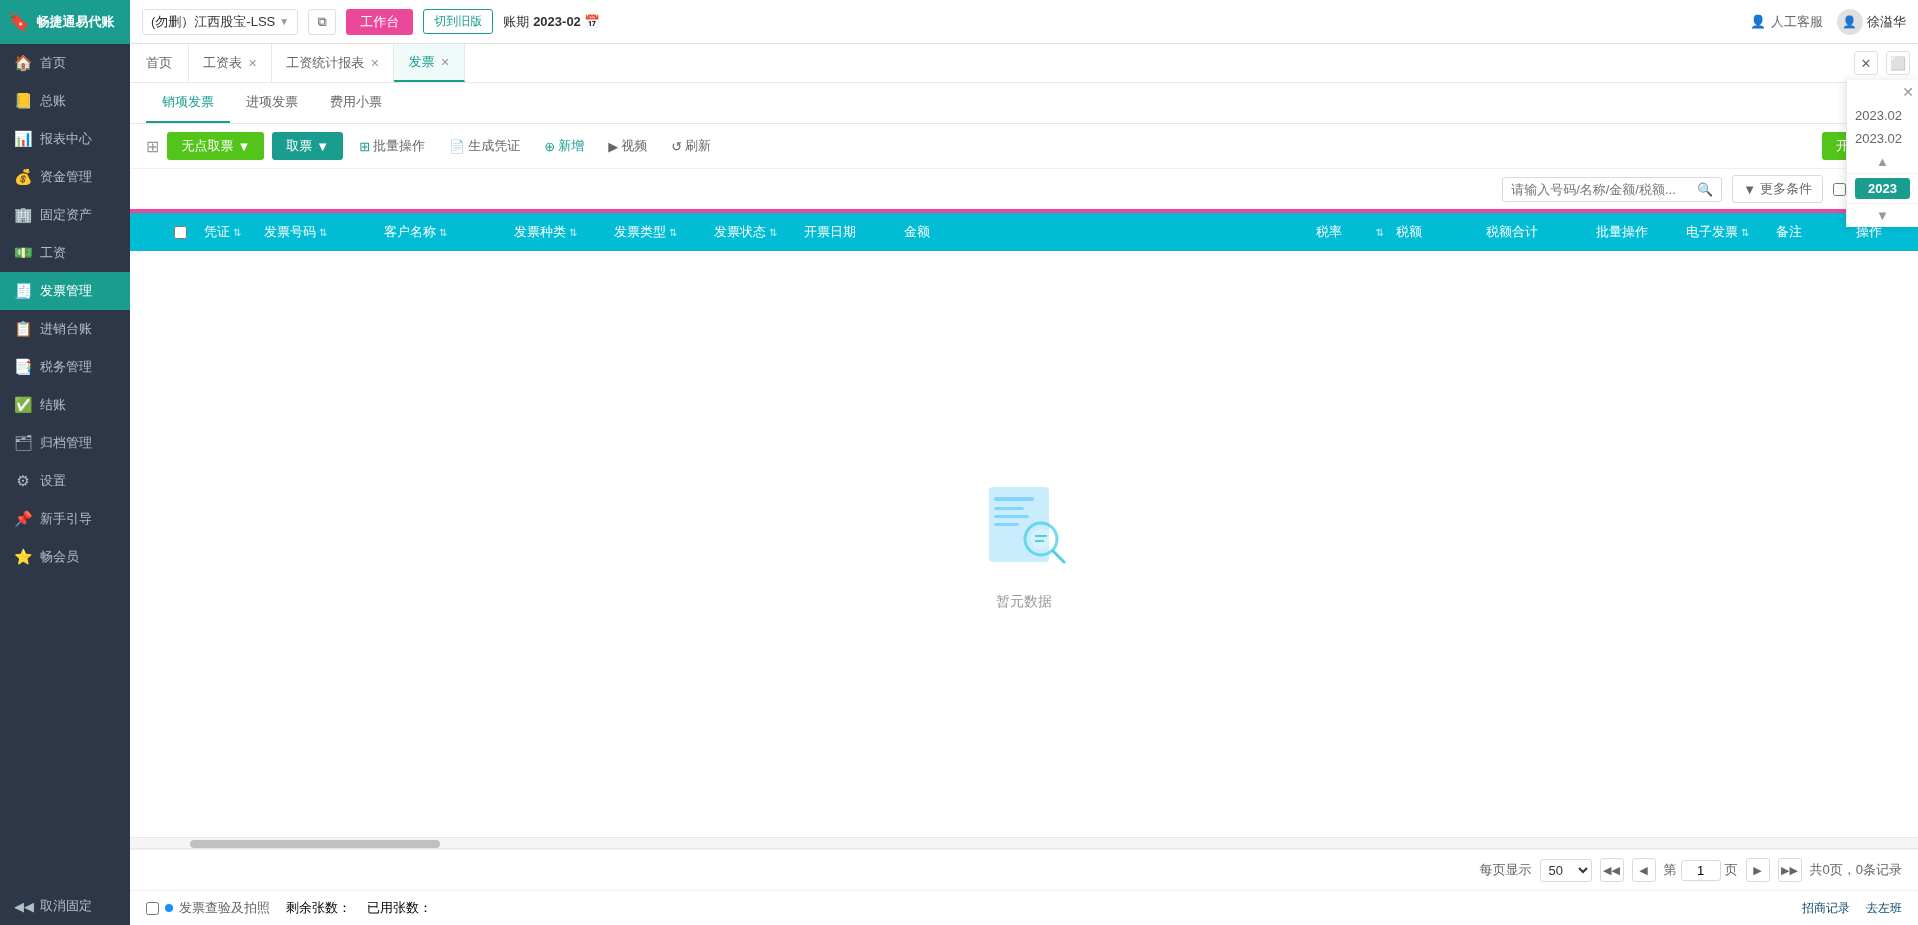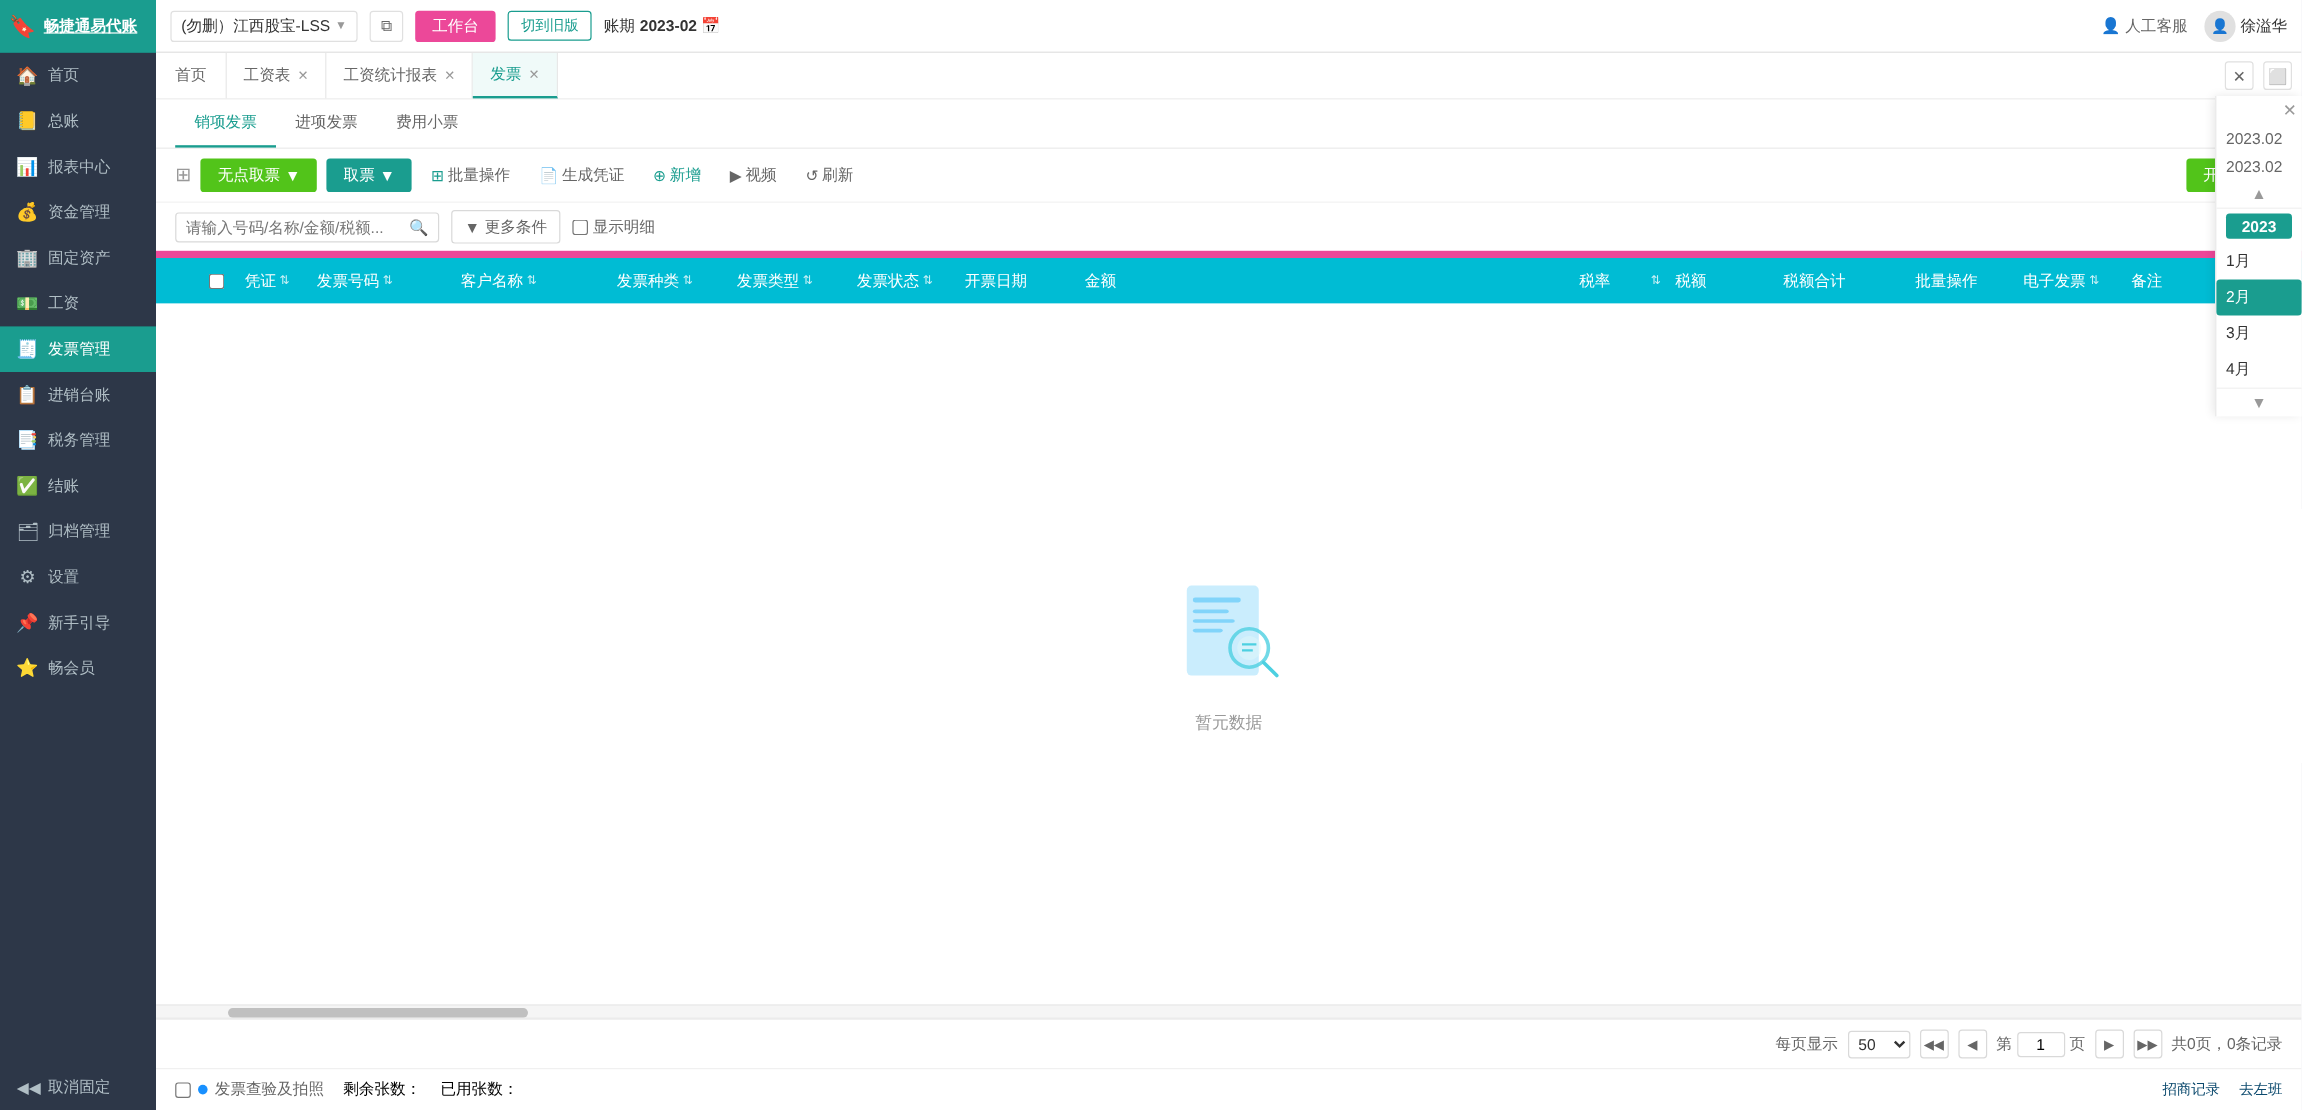"畅捷通易代账" .sidebar-logo-text { text-decoration: underline -> none }
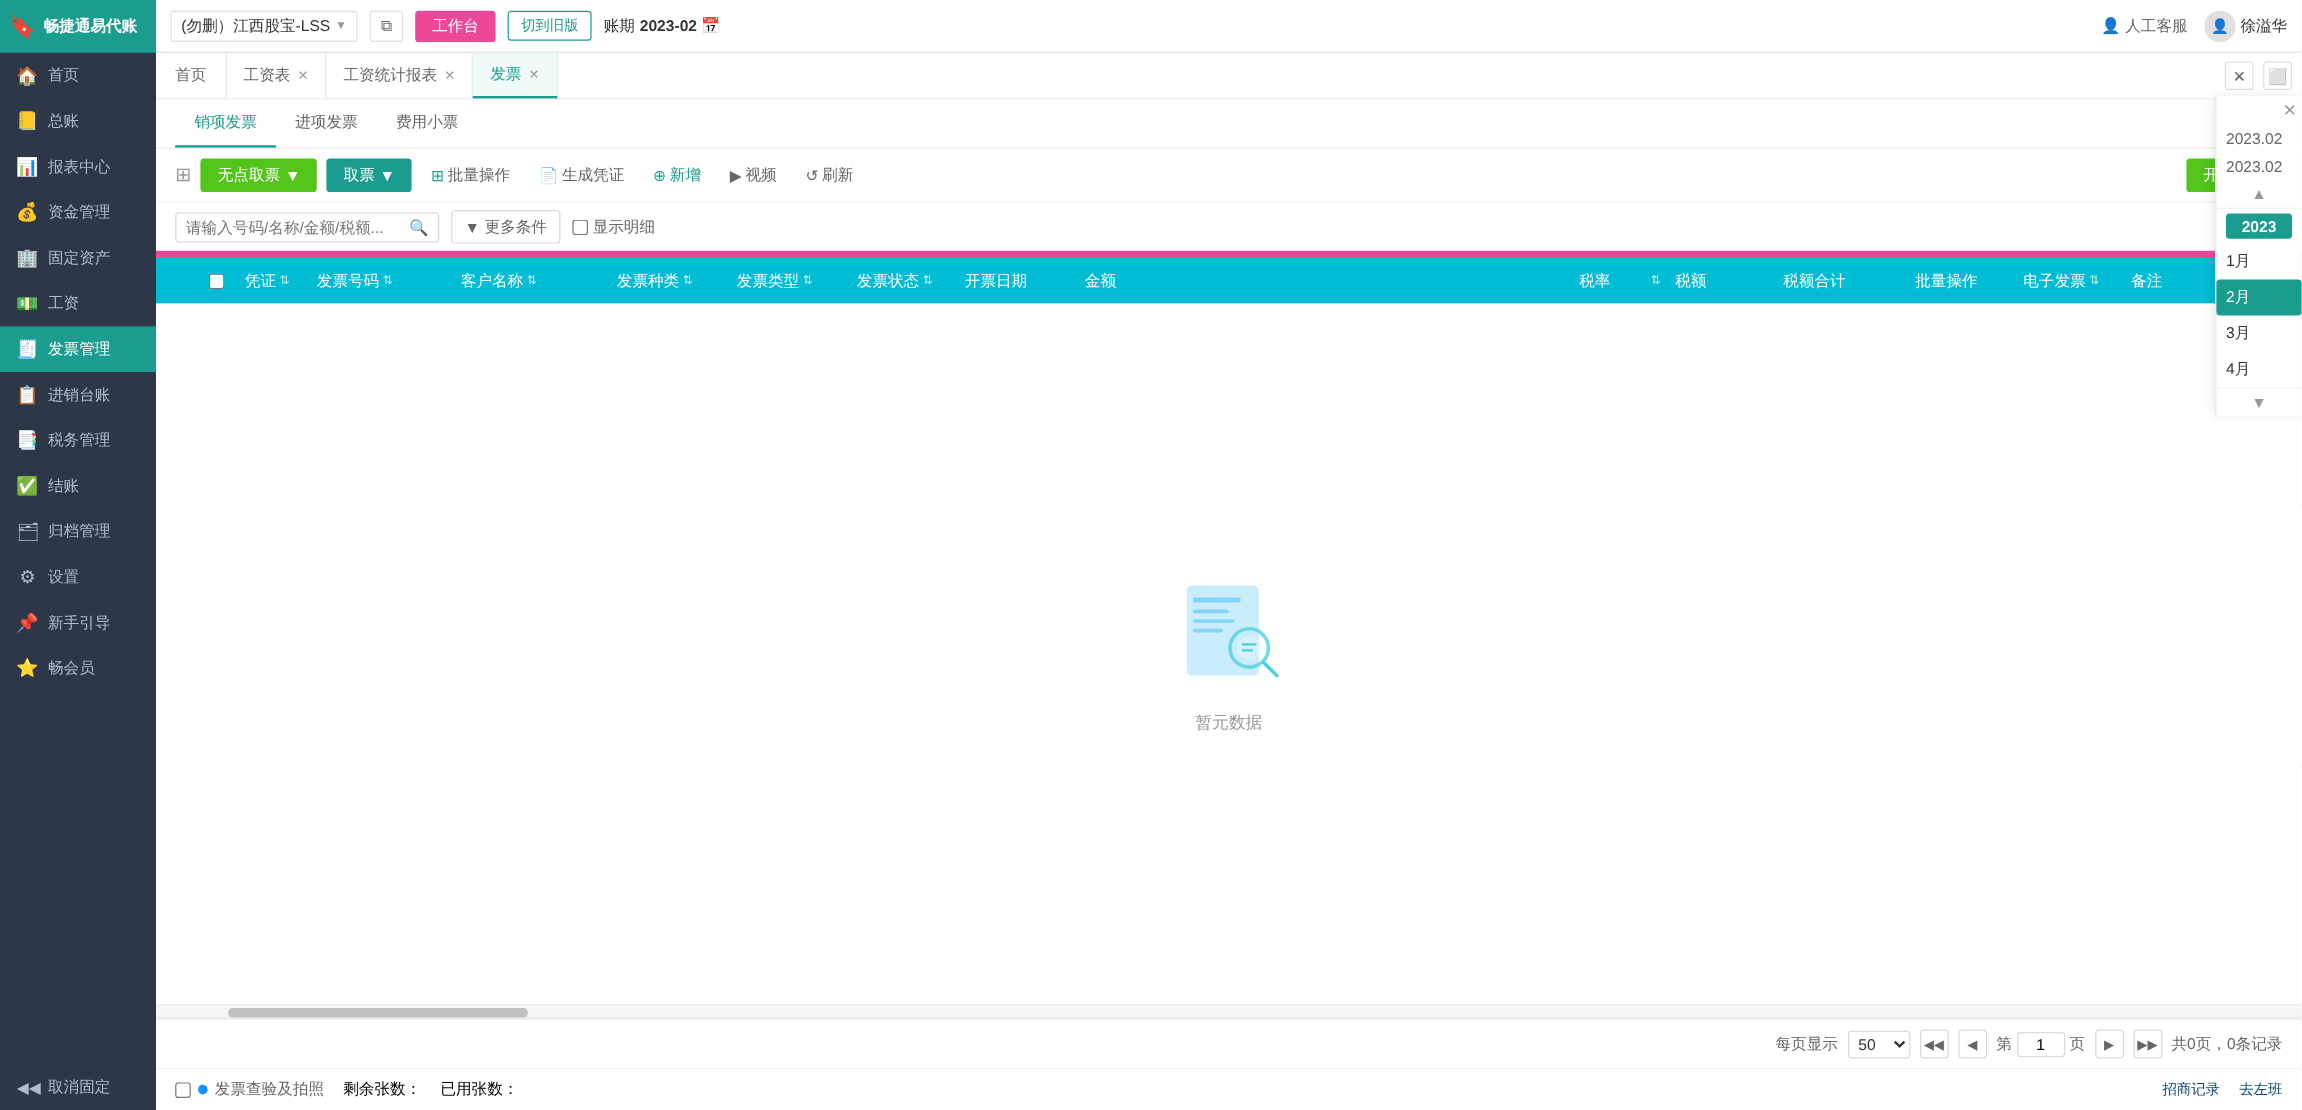"请输入号码/名称/金额/税额..." .filterbar { border-bottom: 6px solid #ec4899 -> 4px solid #ec4899; justify-content: none -> flex-end }
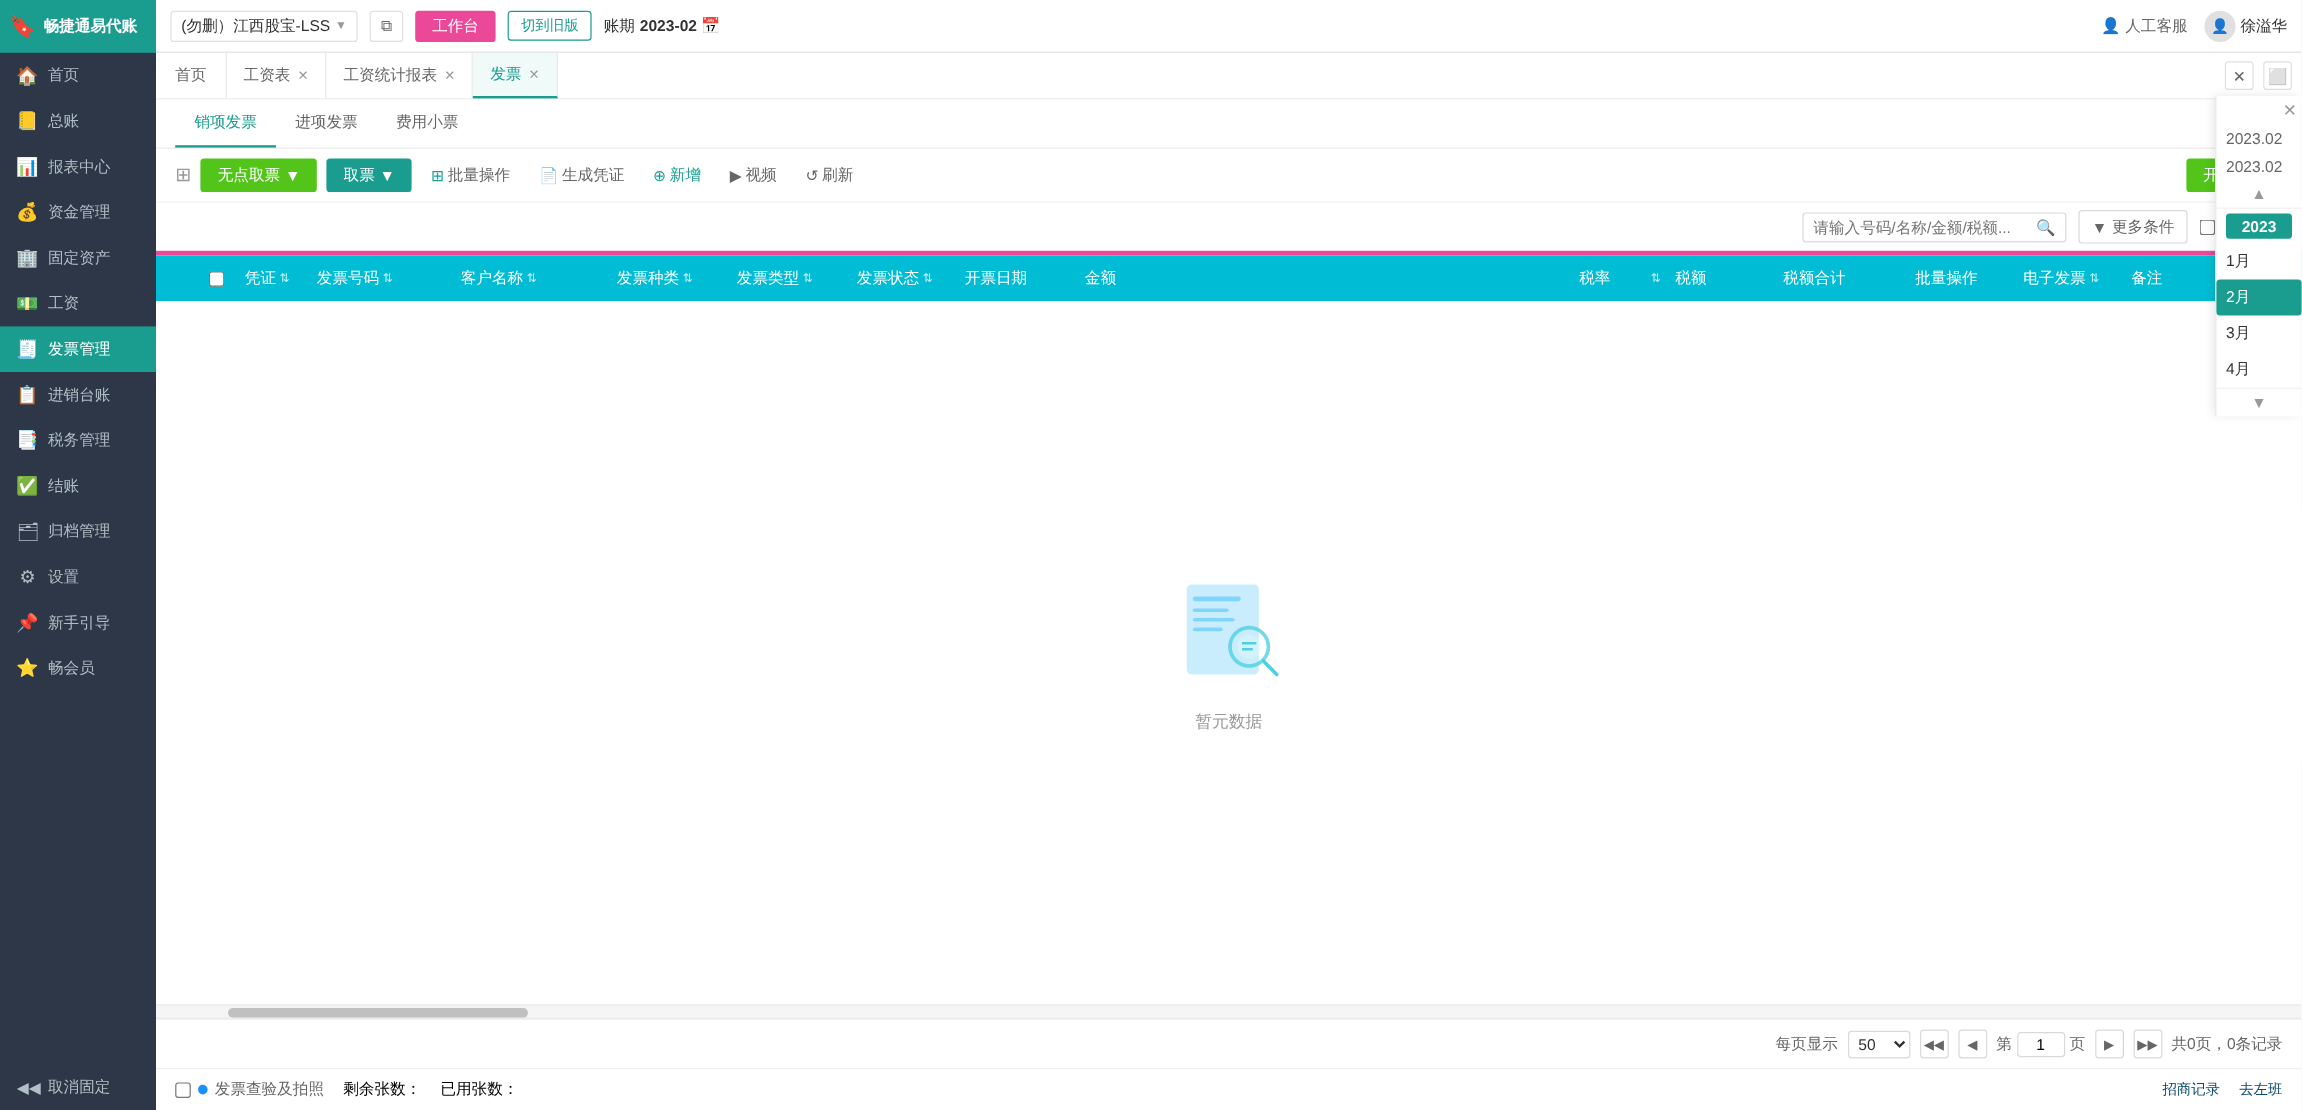"1月" div { html: <div> <div> <span>1月</span> </div> <div> <span>2月</span> </div> <div> <span>3月</span> </div> <div> <span>4月</span> </div> </div> -> none }
